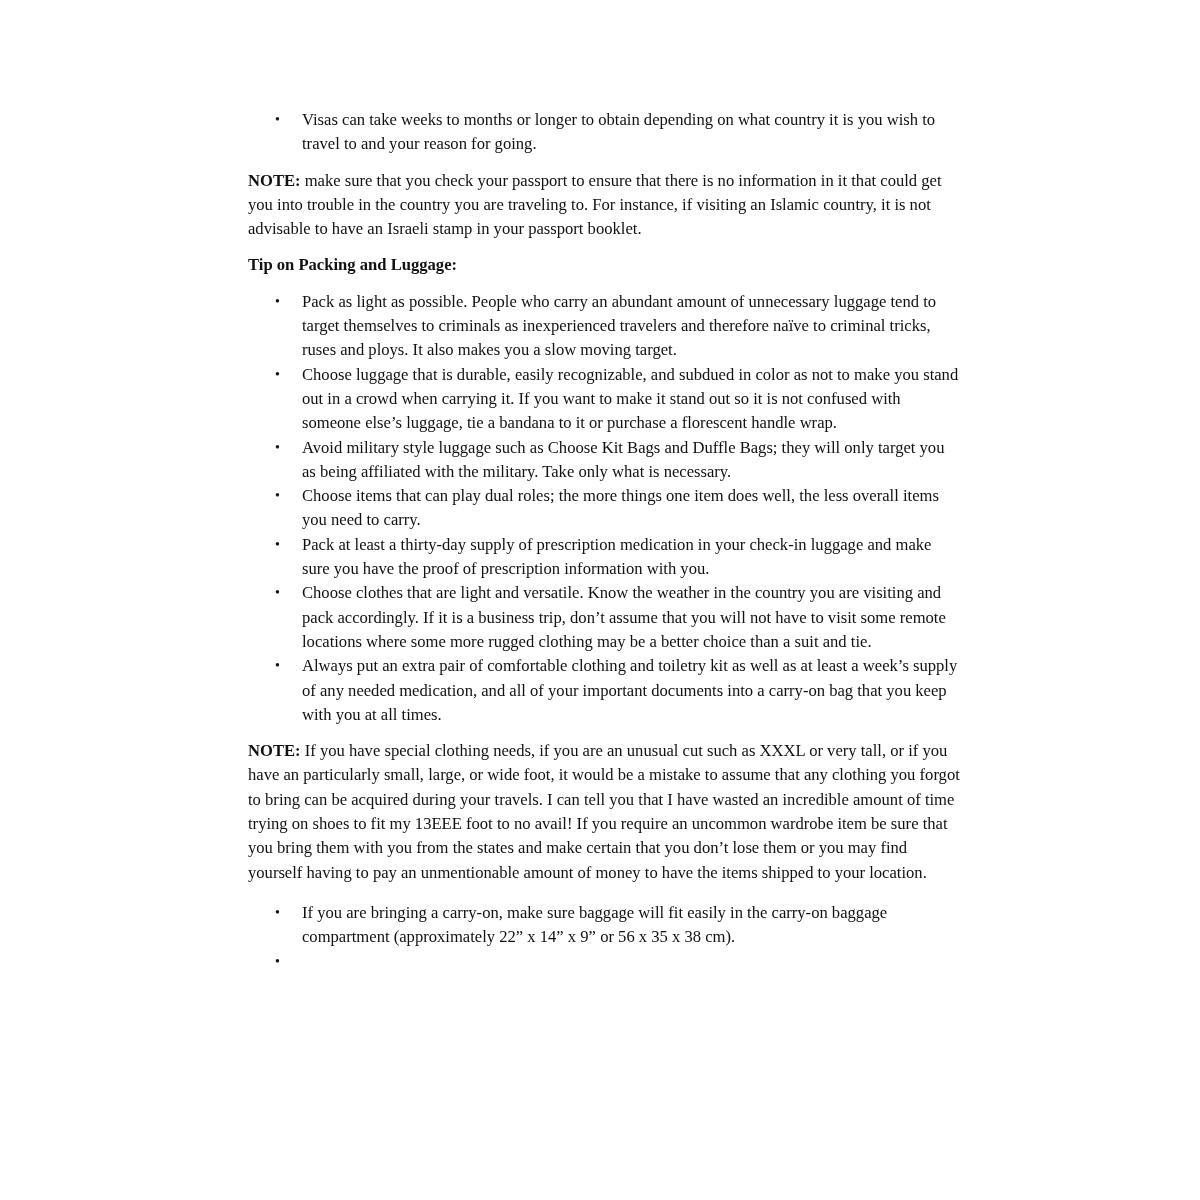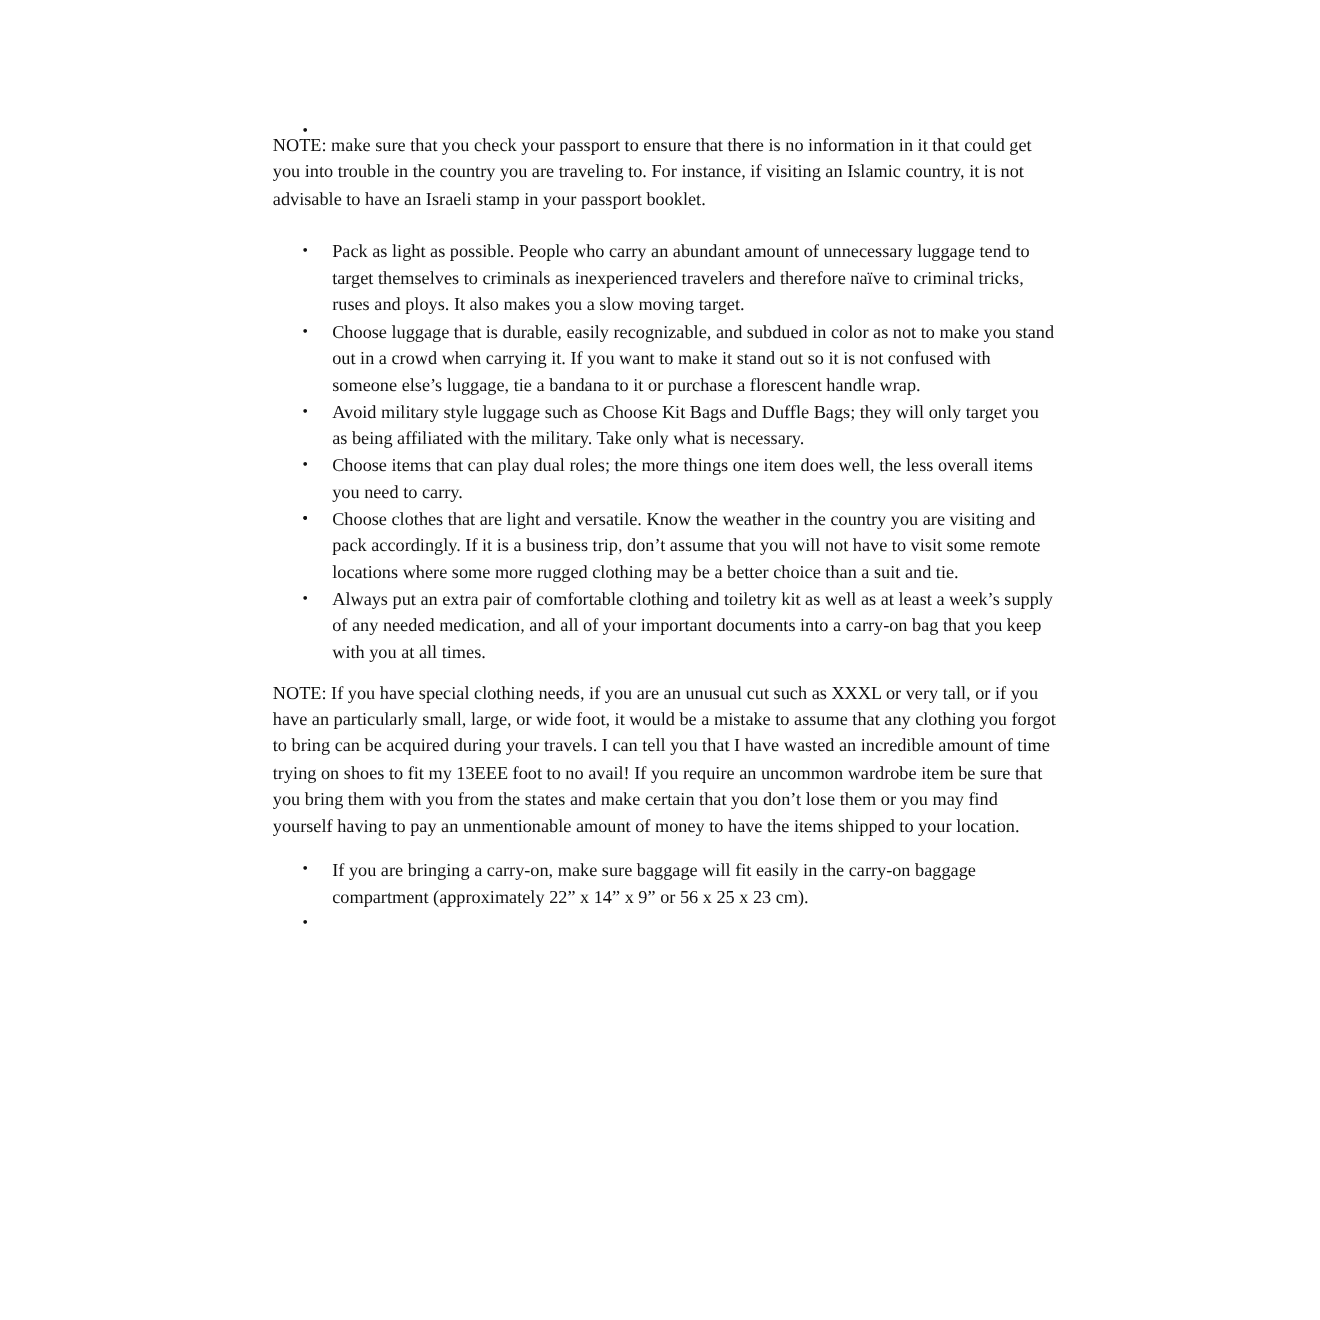"Visas can take weeks to" span { html: none -> <span>Visas can take weeks to months or longer to obtain depending on what country it is you wish to travel to and your reason for going.</span> }
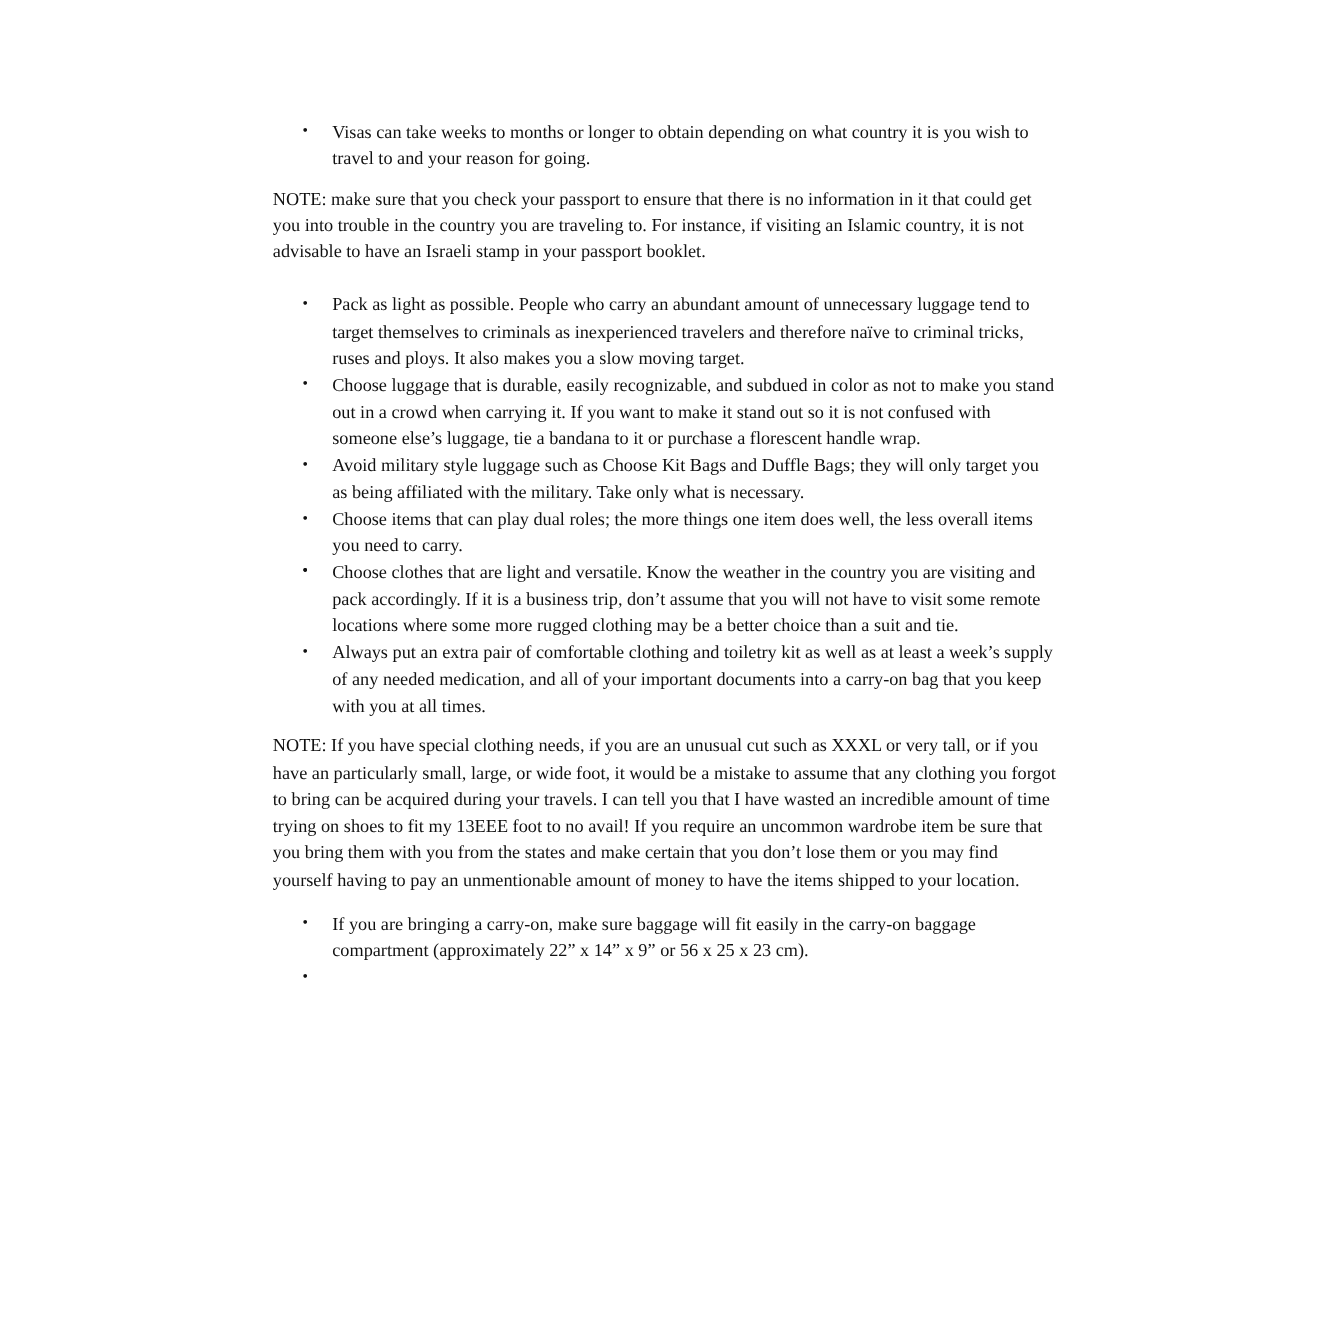"NOTE:" b.lead { font-weight: normal -> bold }
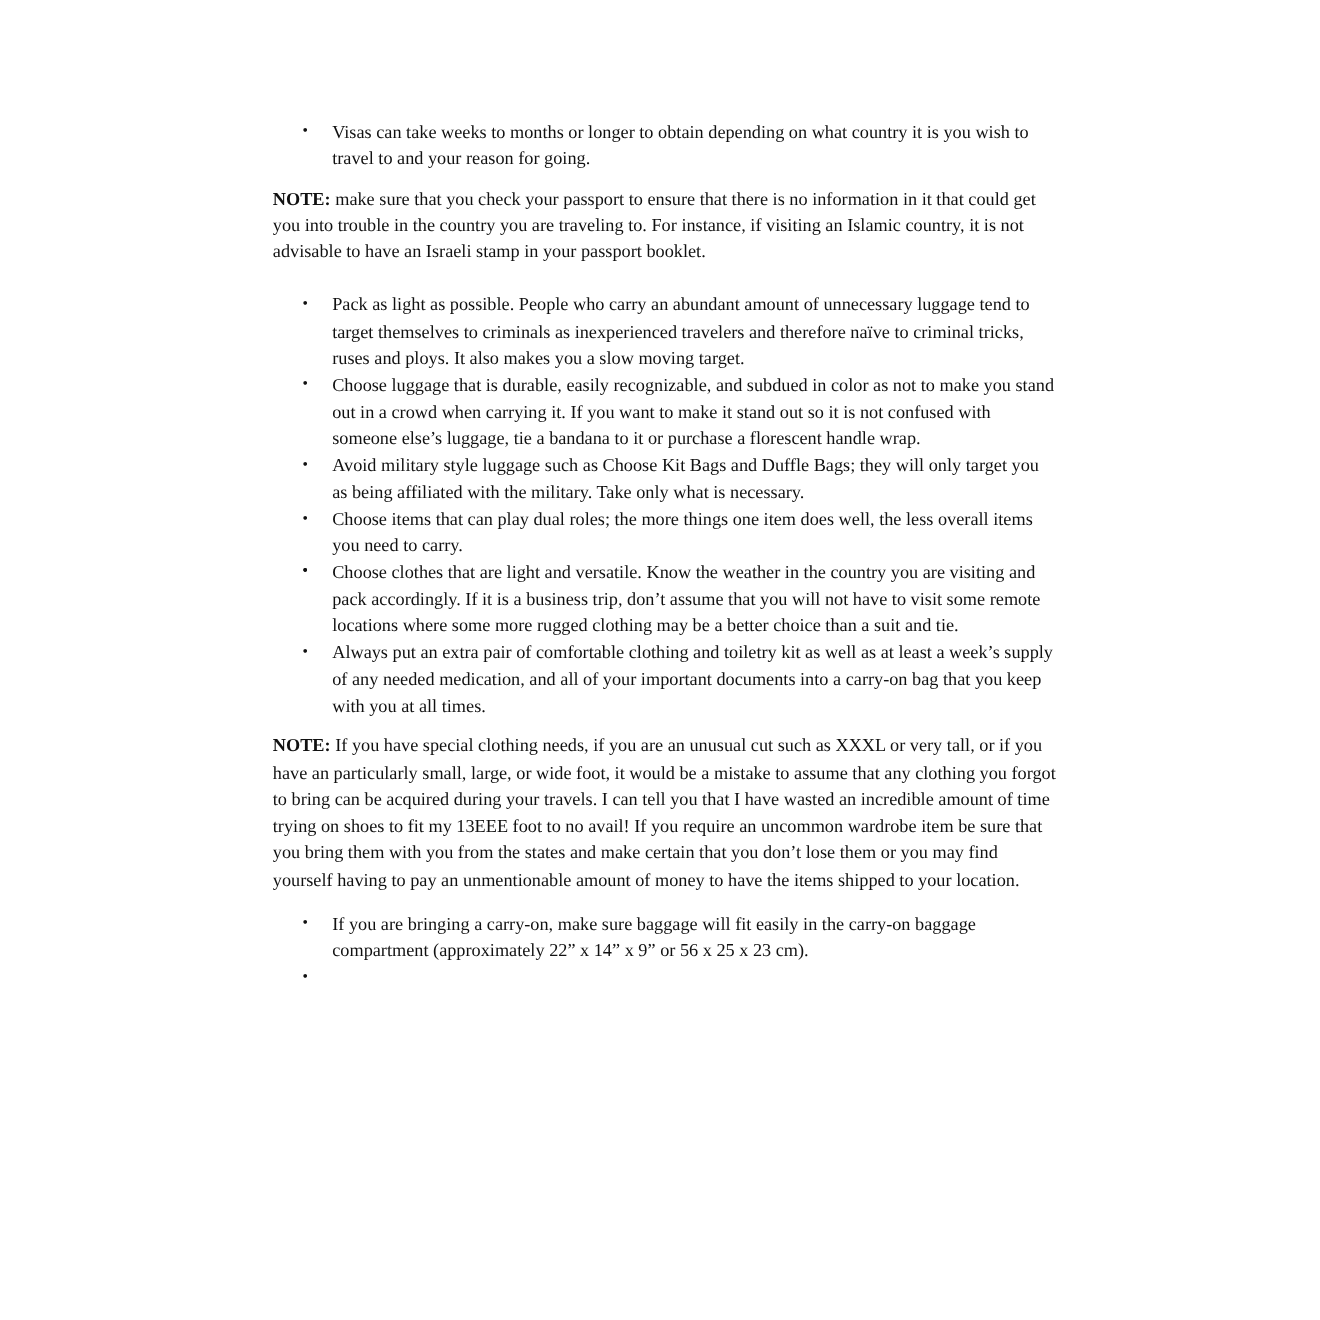"Tip on Packing and Luggage:" p.heading { html: none -> <p>Tip on Packing and Luggage:</p> }
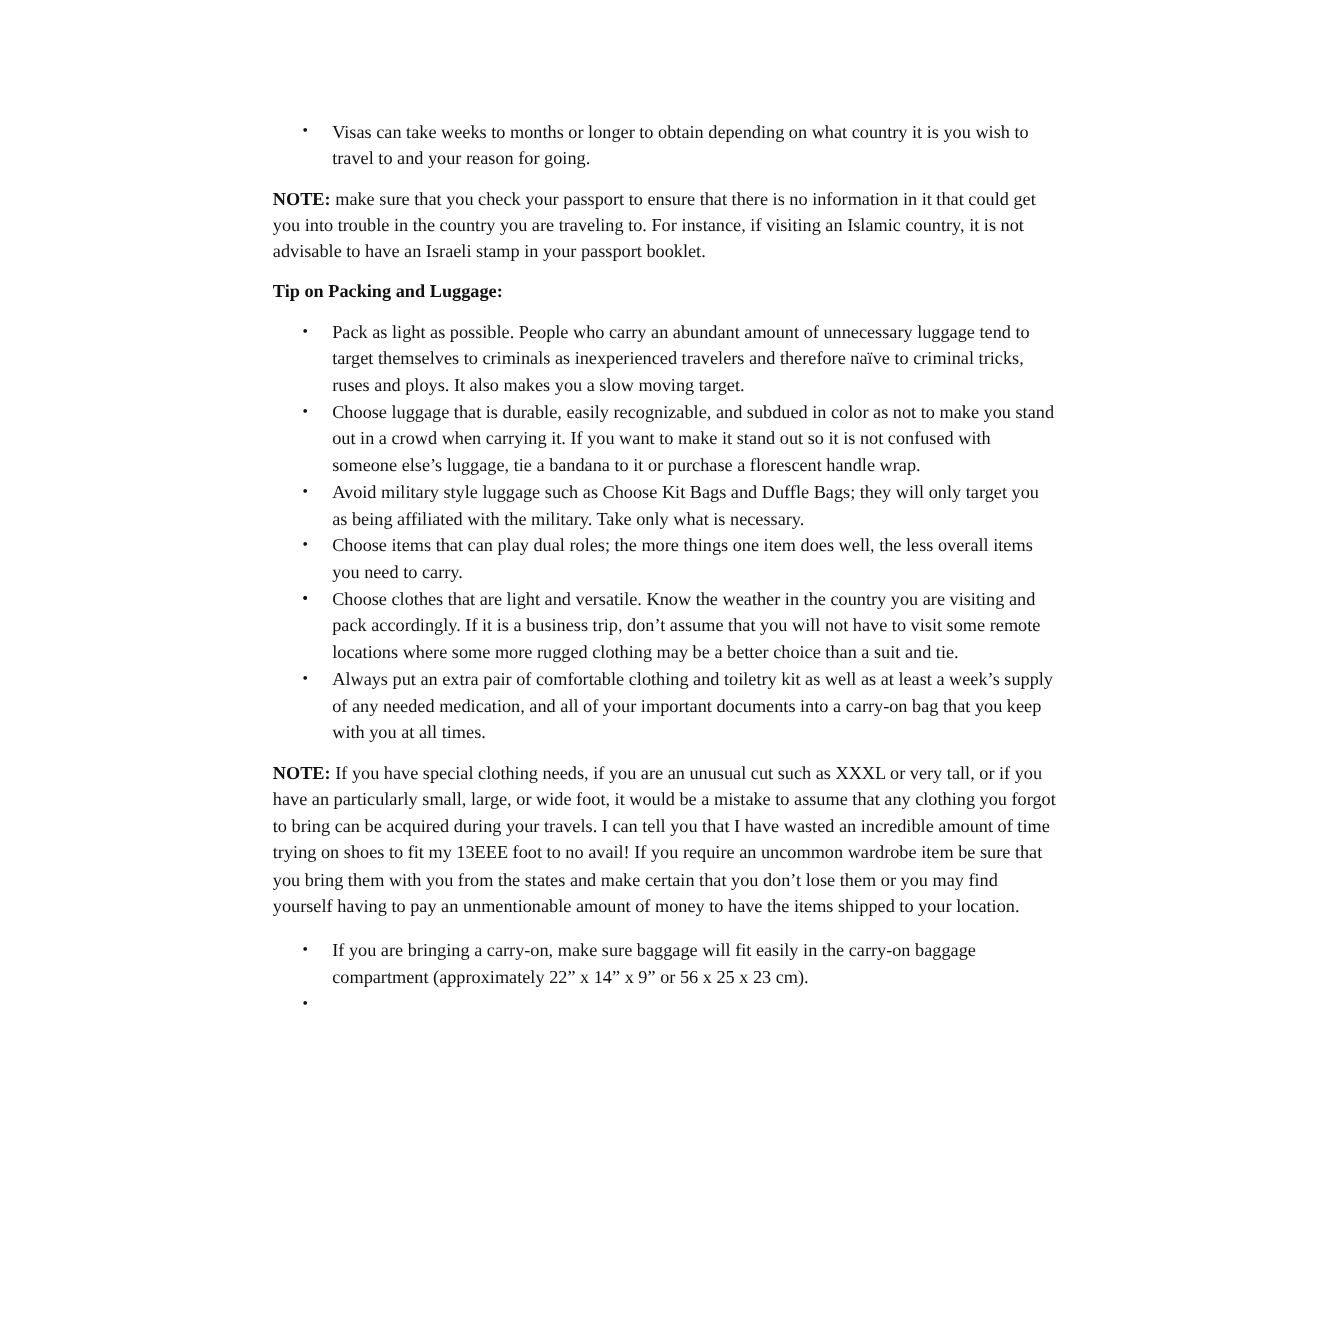"Pack at least a thirty-day" span { html: none -> <span>Pack at least a thirty-day supply of prescription medication in your check-in luggage and make sure you have the proof of prescription information with you.</span> }
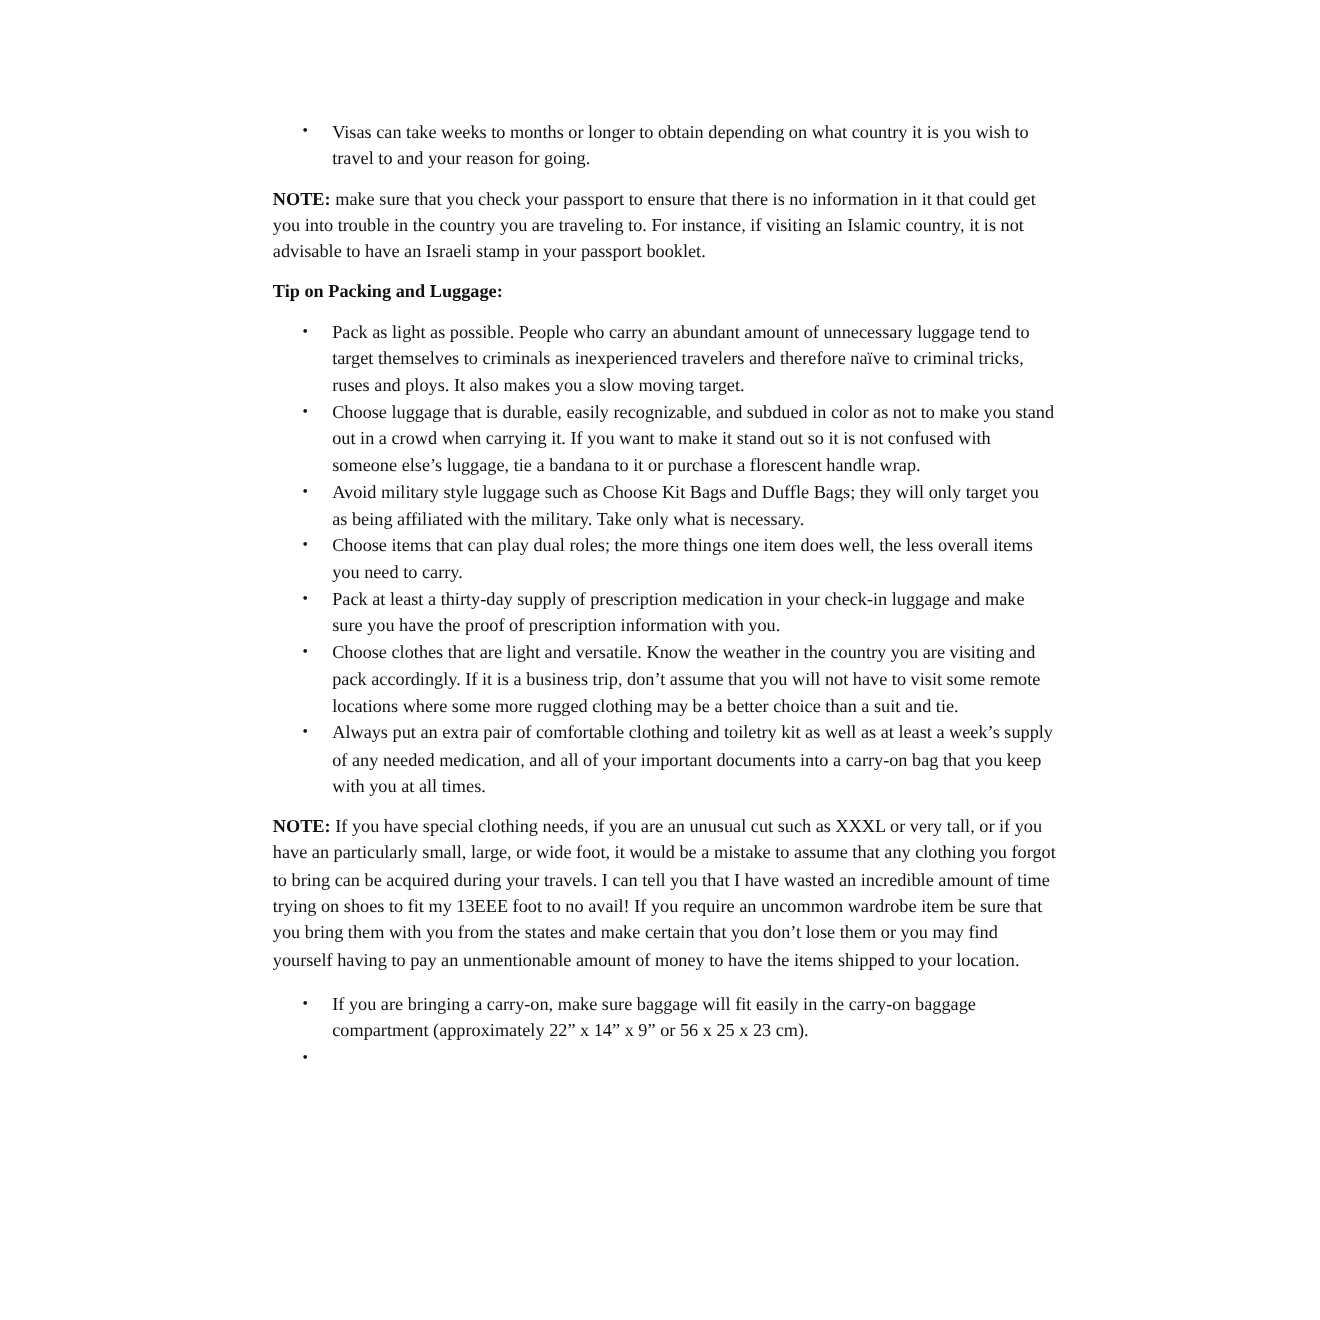"If you are bringing a" span { text: 25 x 23 -> 35 x 38 }
